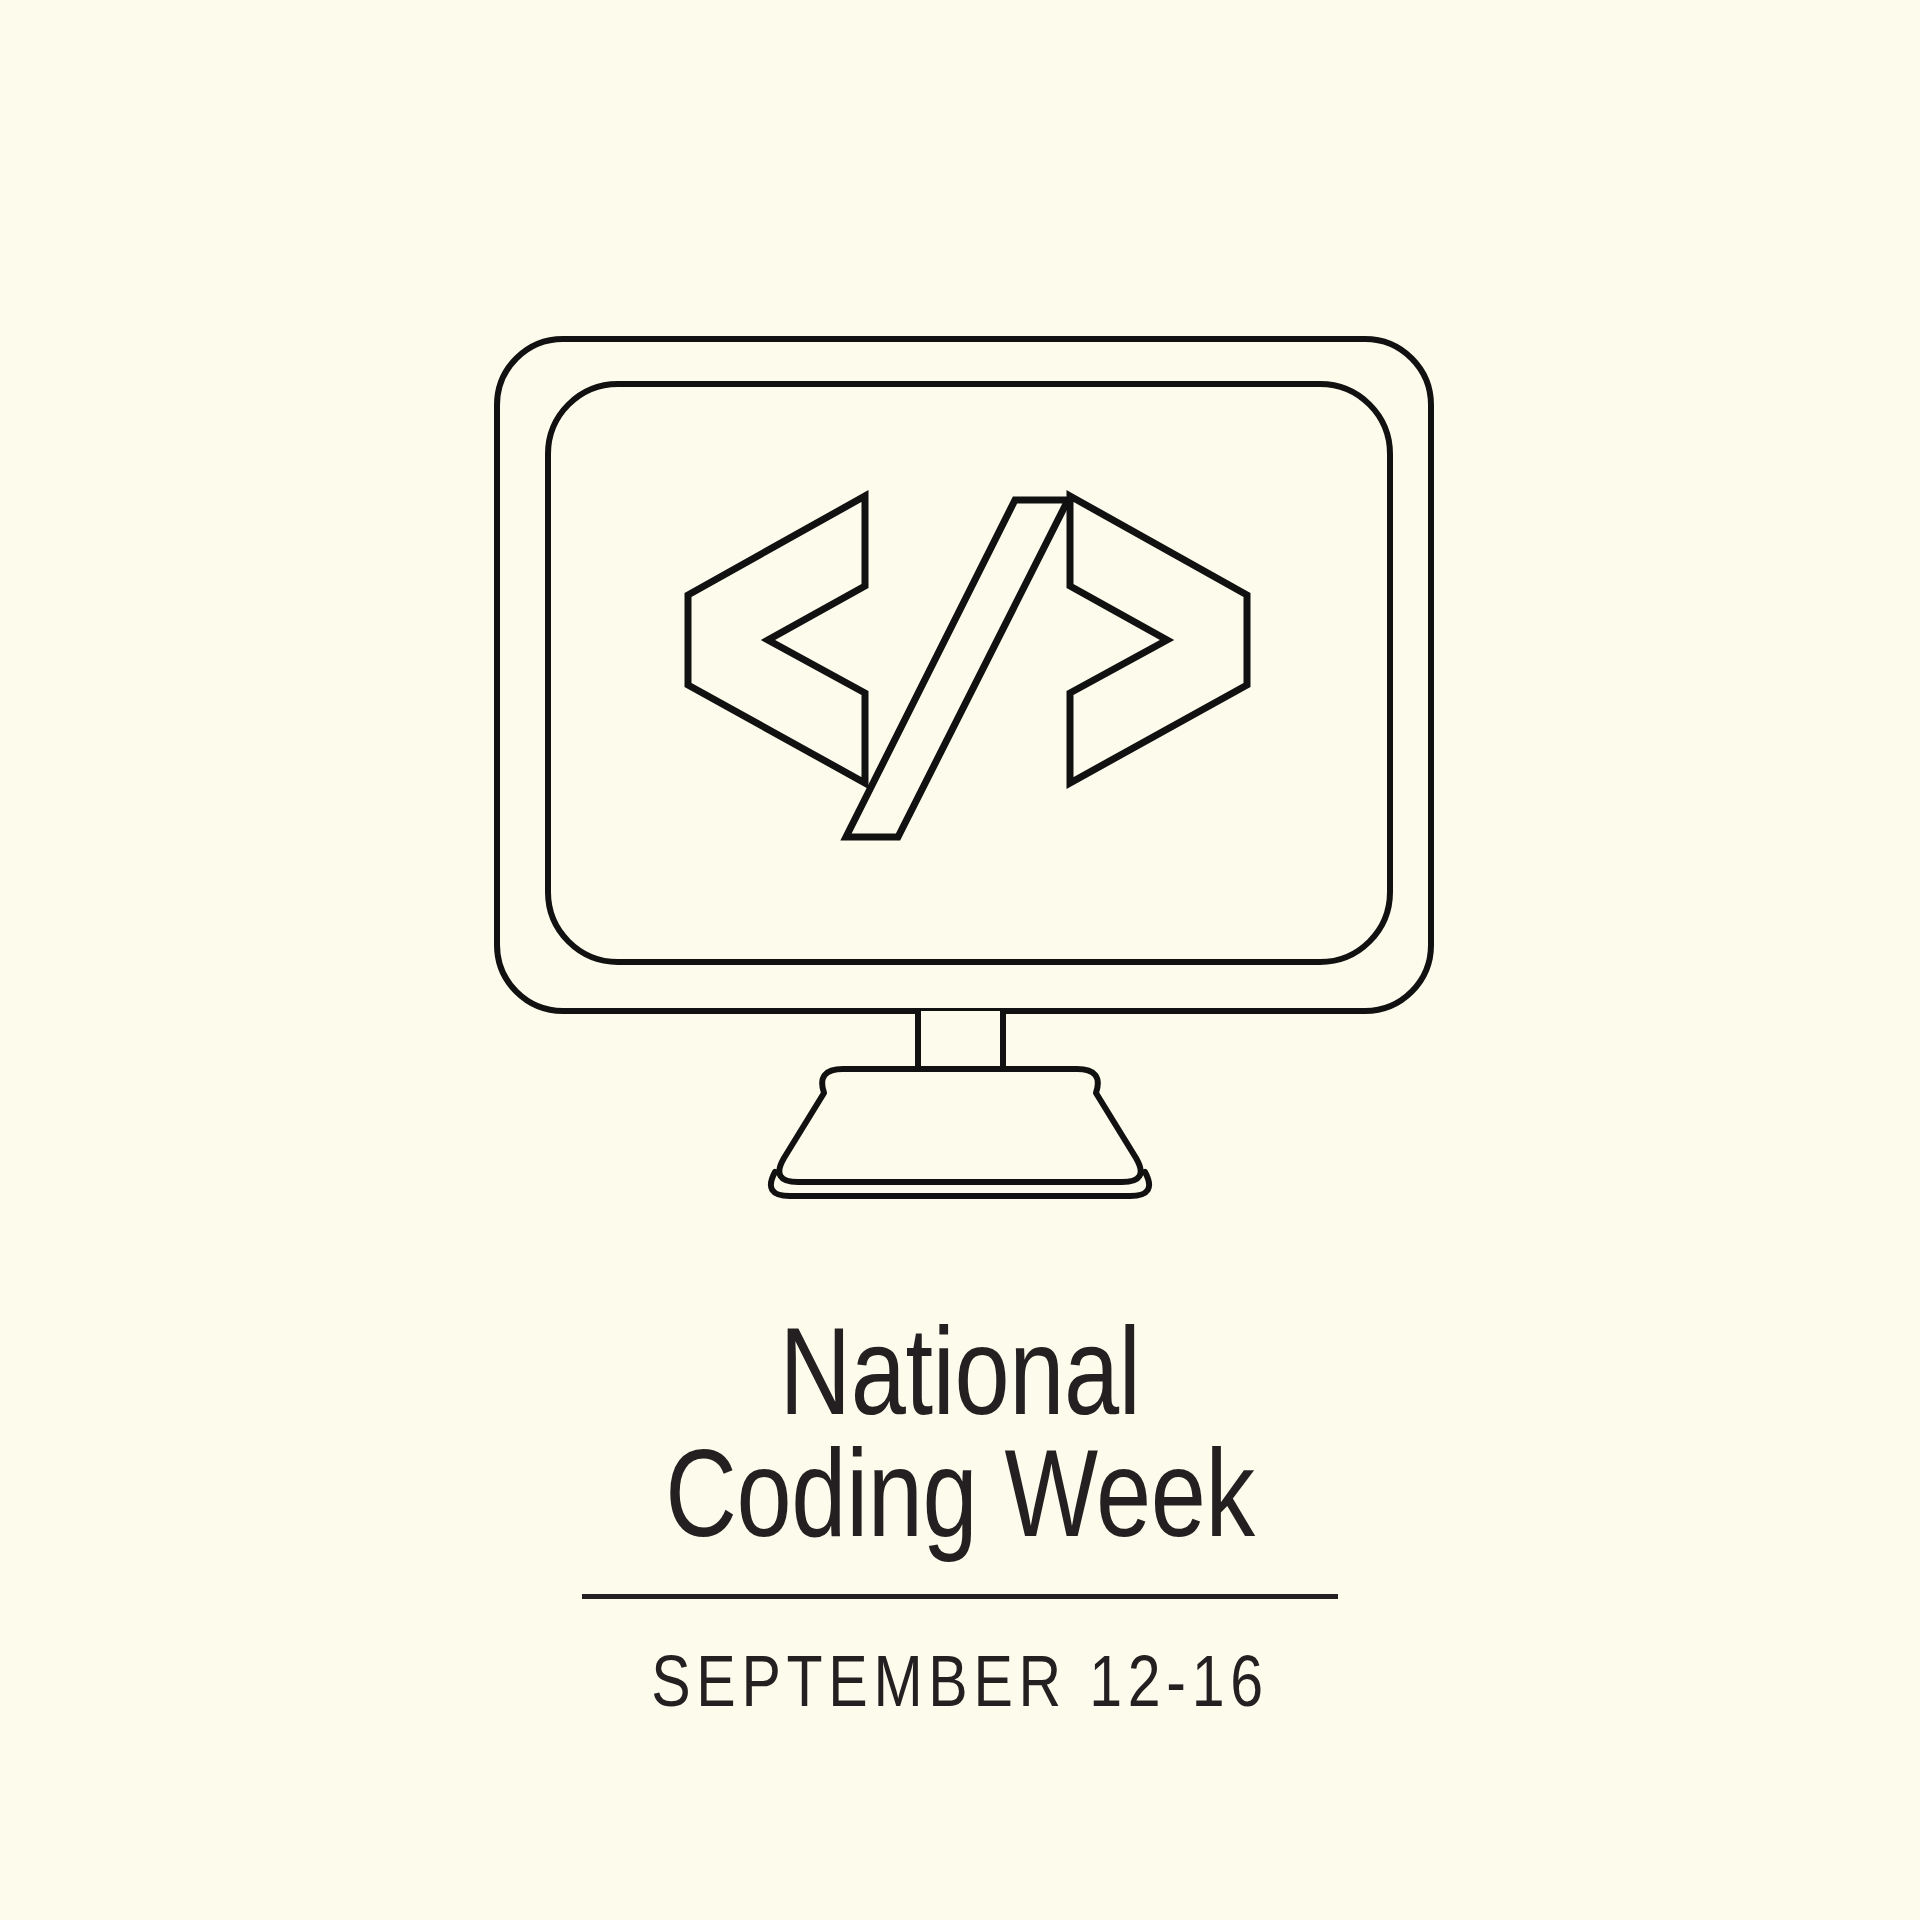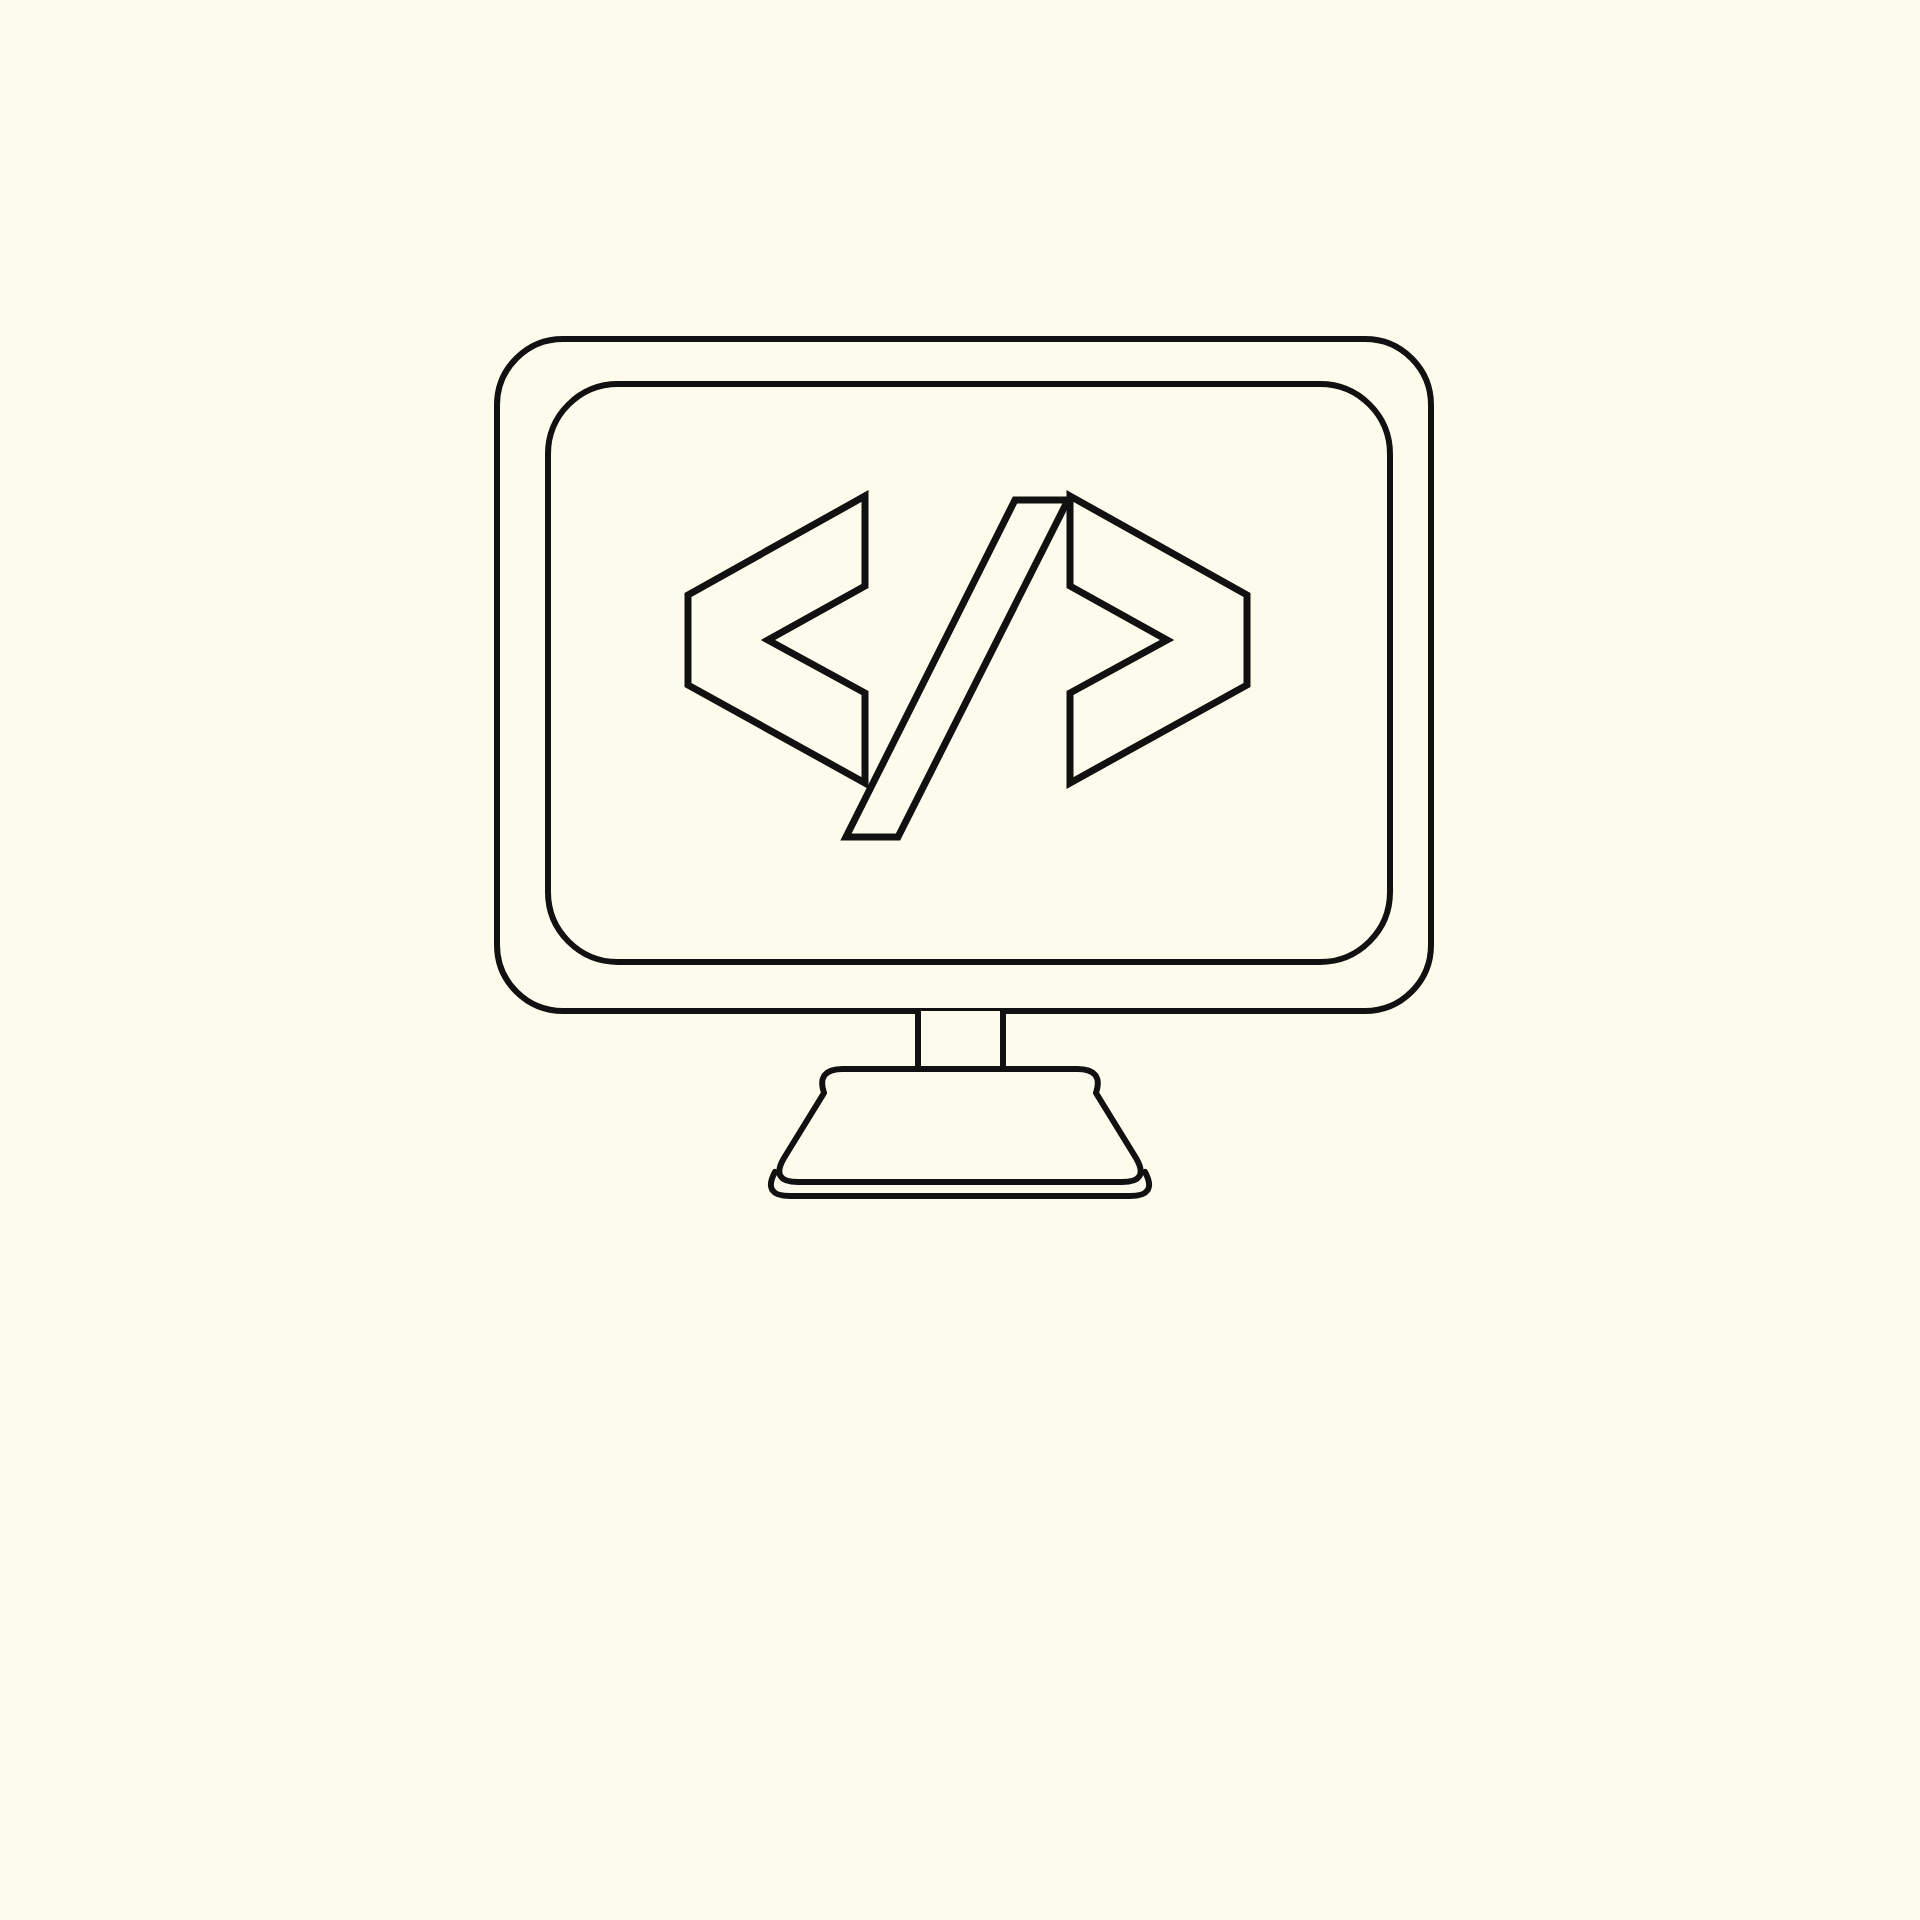"National" div.text-block { html: none -> <div> <div>National</div> <div>Coding Week</div> <div> <div></div> </div> <div>SEPTEMBER 12-16</div> </div> }
